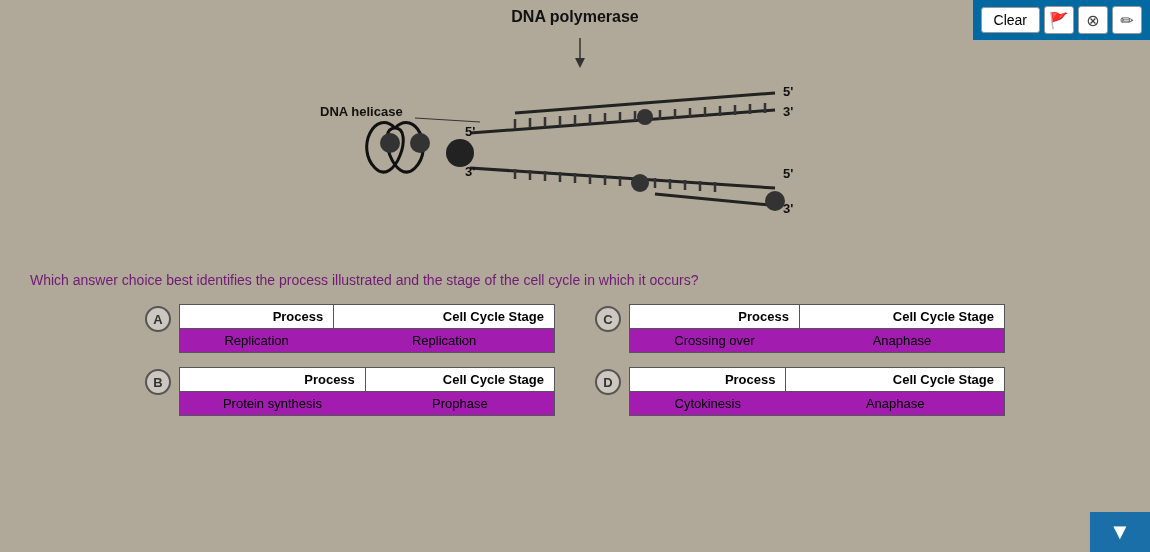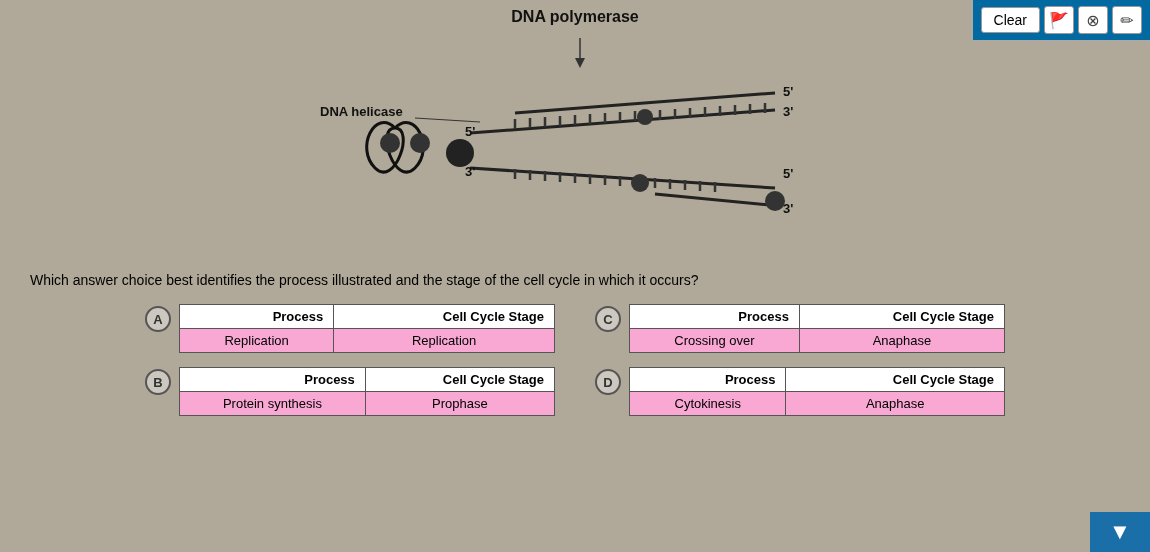"Which answer choice best identifies" .question-text { color: #000000 -> #701a75 }
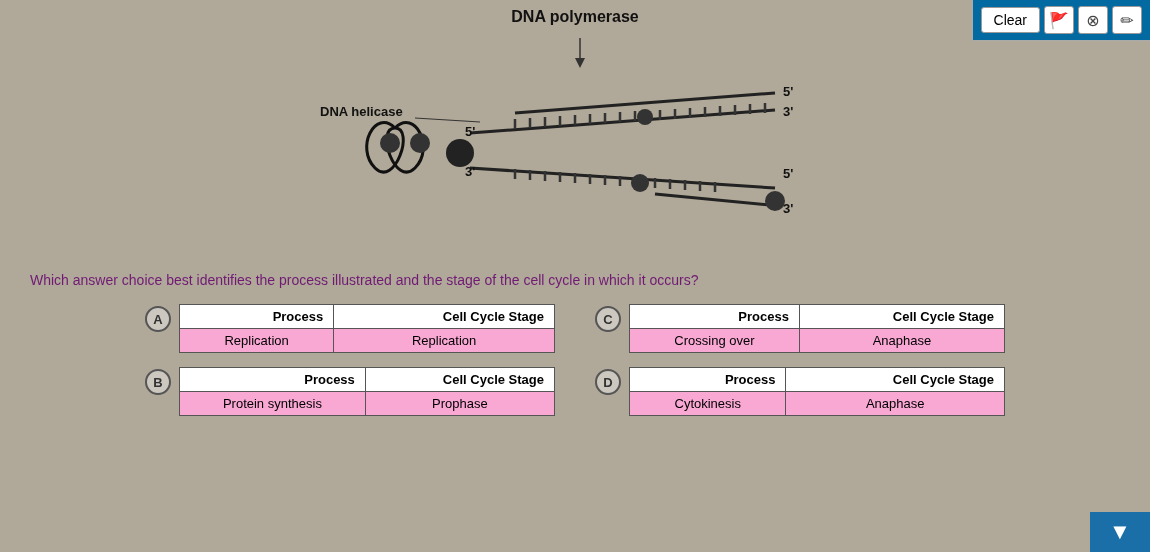"Replication" .choice-table th, .choice-table td { background: #f9a8d4 -> #a21caf }
